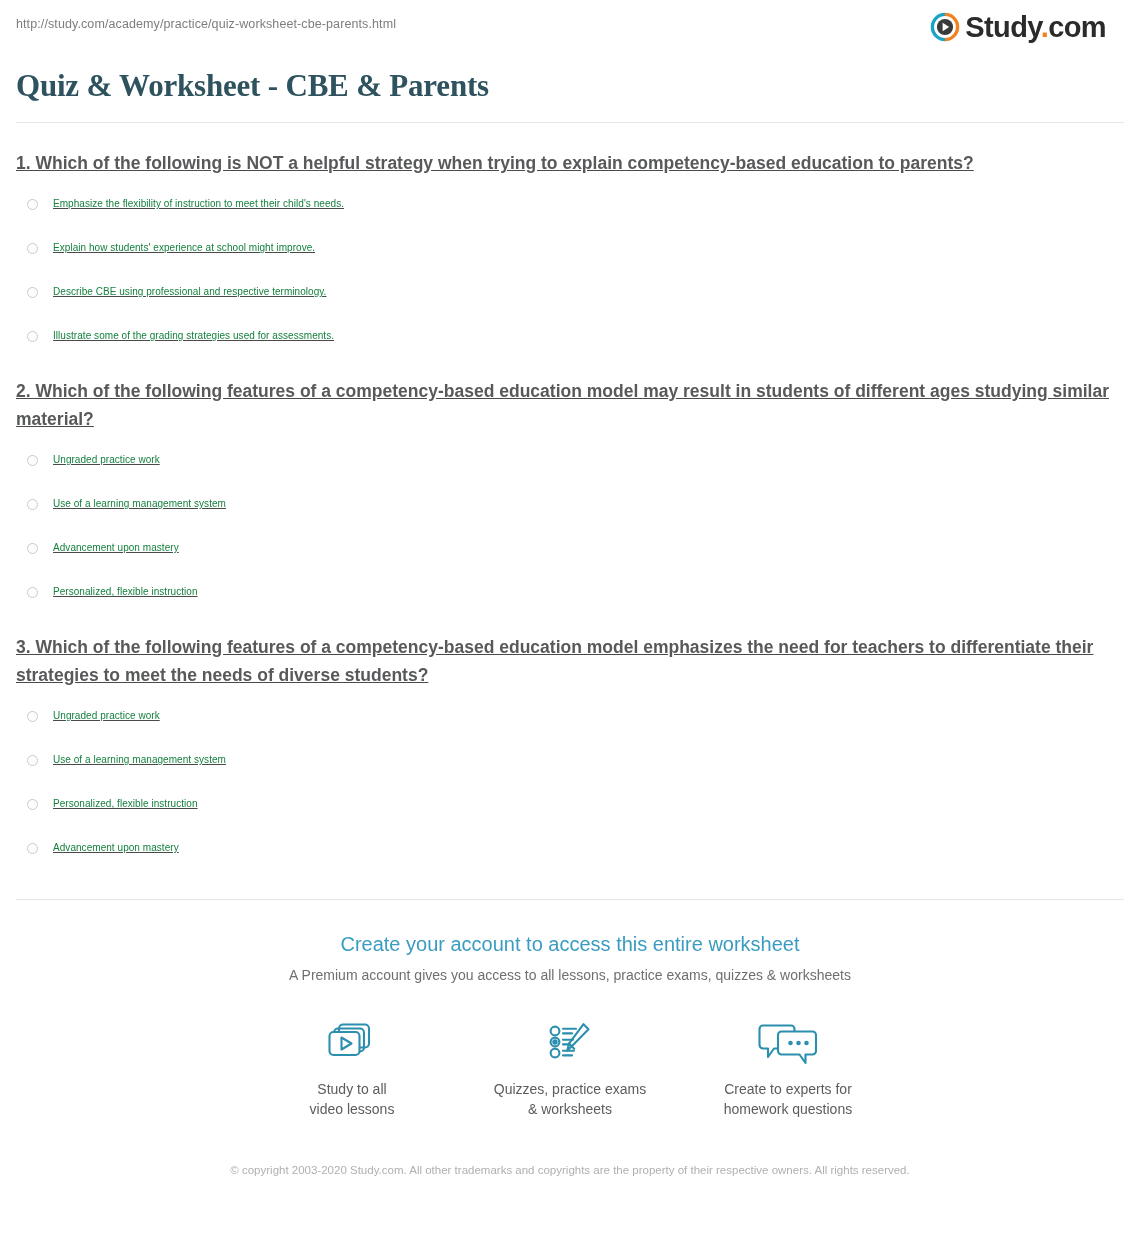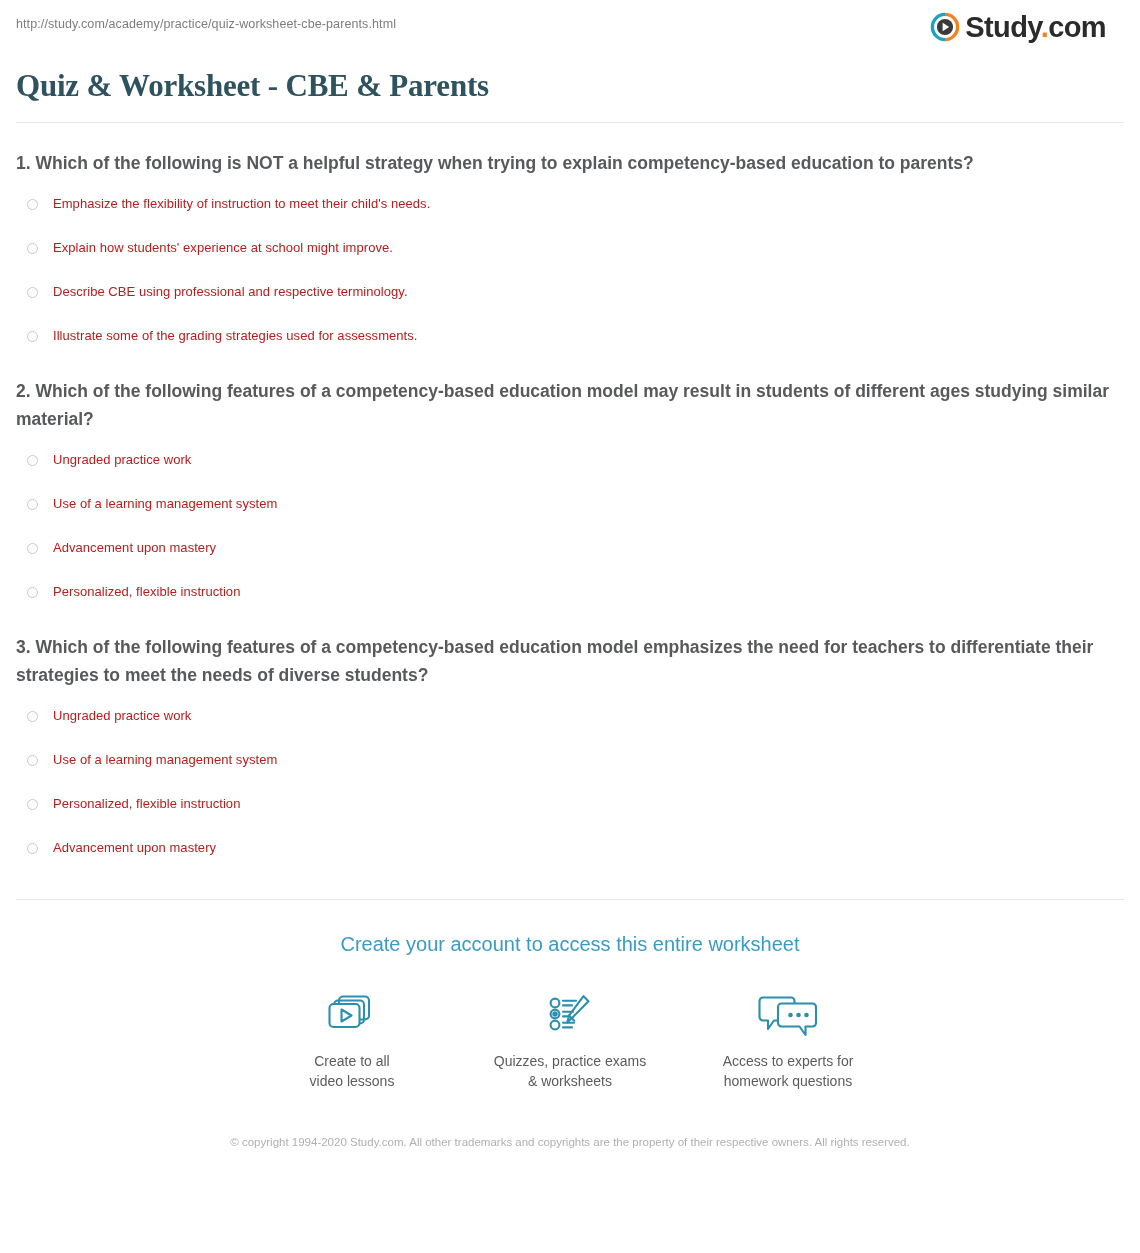"1. Which of the following" .quiz { text-decoration: none -> underline }
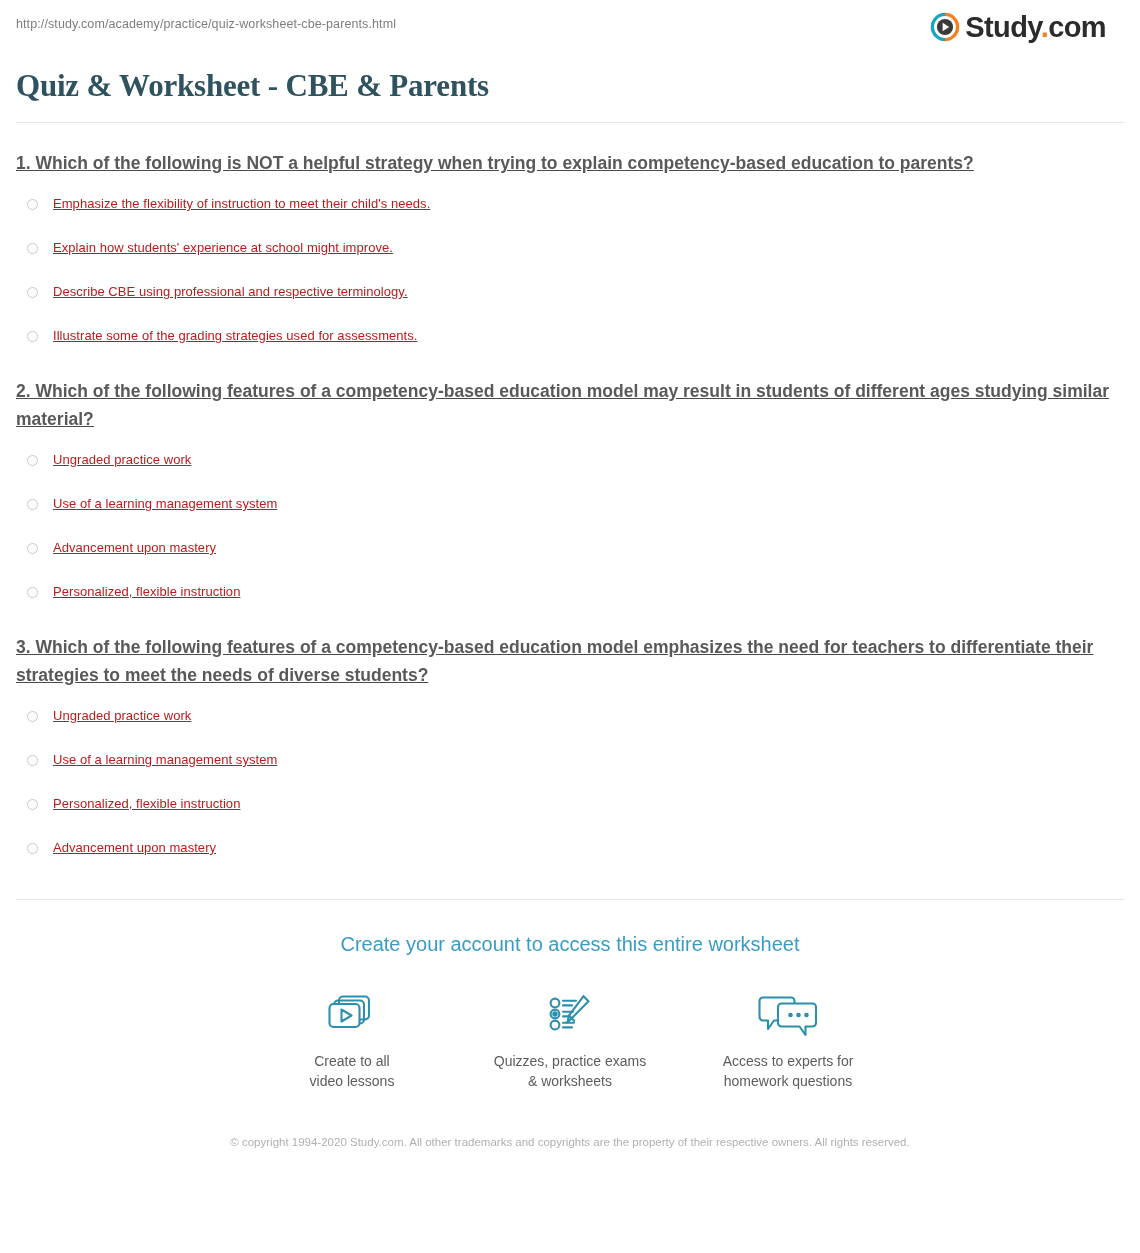"Emphasize the flexibility of instruction" .option-label { color: #b91c1c -> #15803d; font-size: 13px -> 10px }
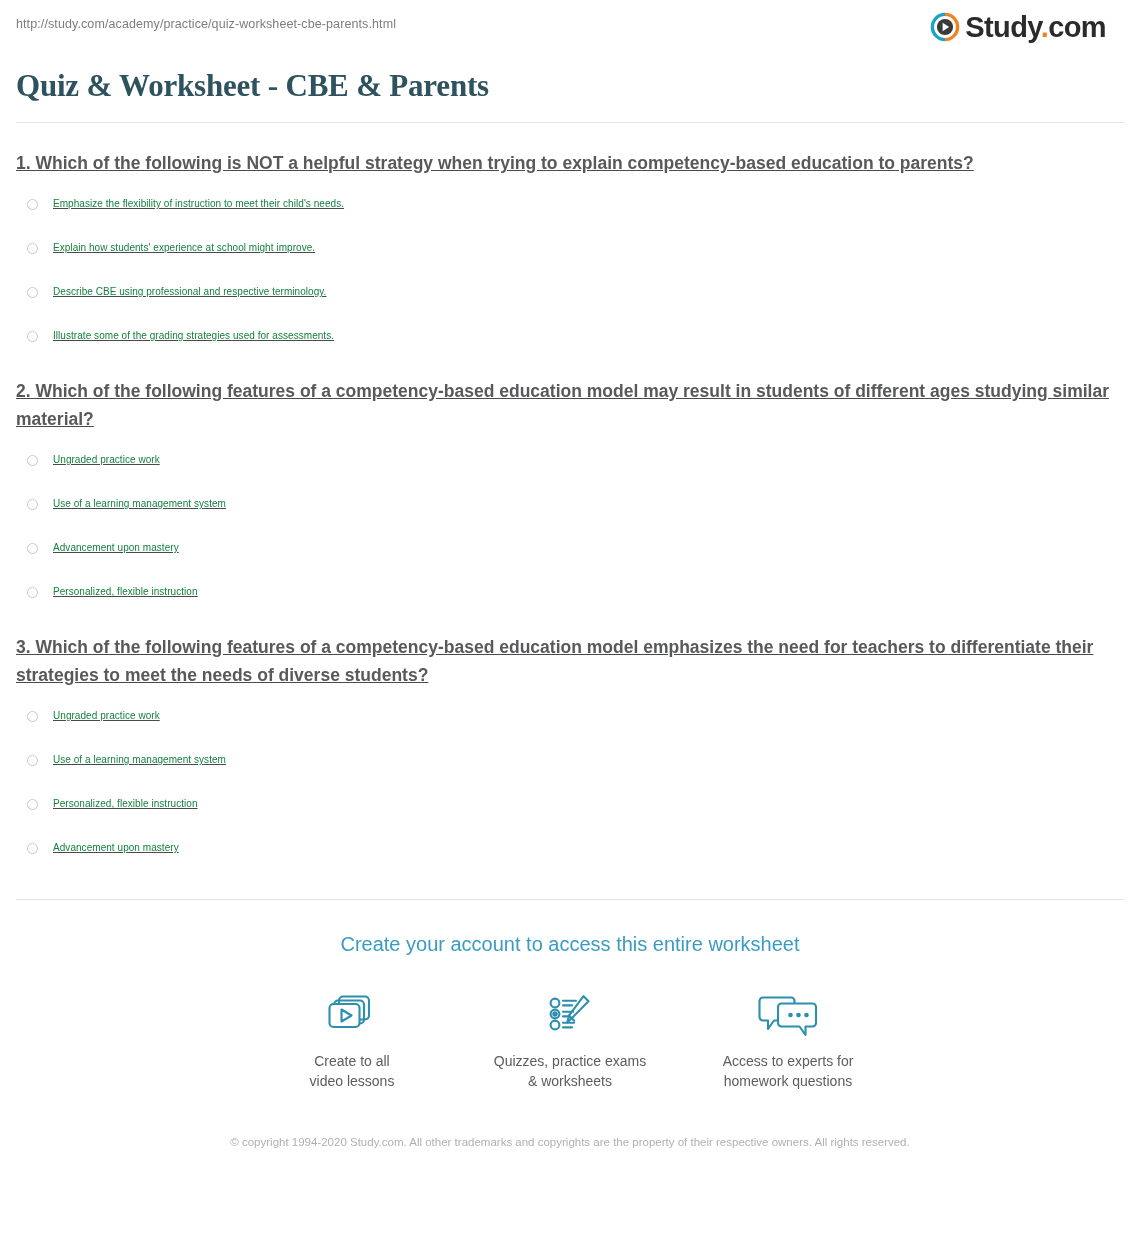"A Premium account gives you" p.cta-sub { html: none -> <p>A Premium account gives you access to all lessons, practice exams, quizzes &amp; worksheets</p> }
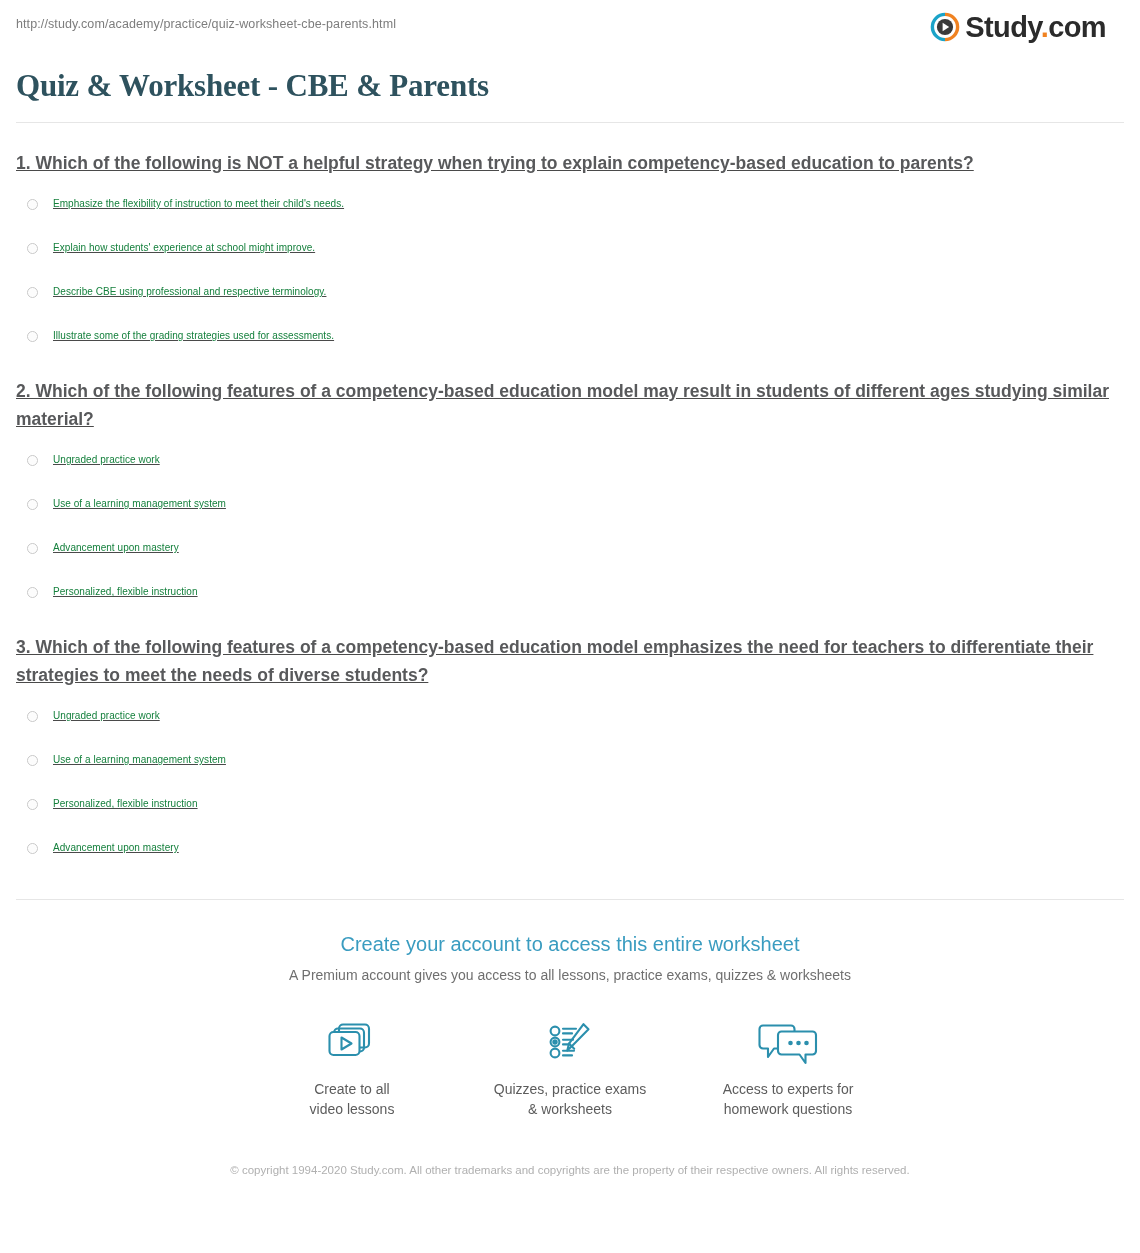"Create to all" span { text: Create -> Study }
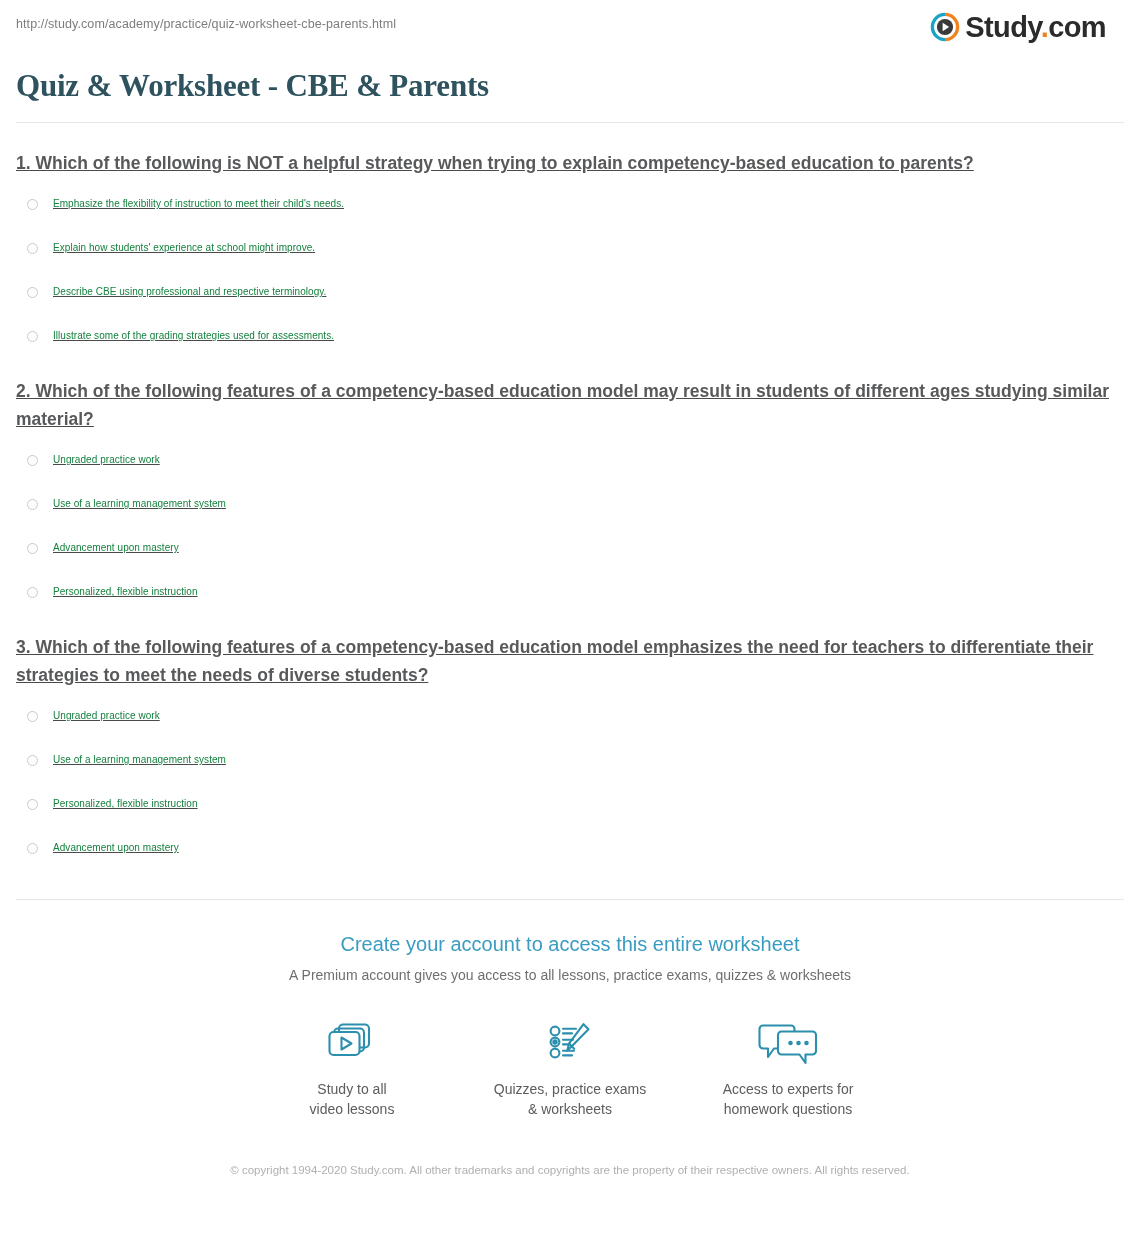"Access to experts for" span { text: Access -> Create }
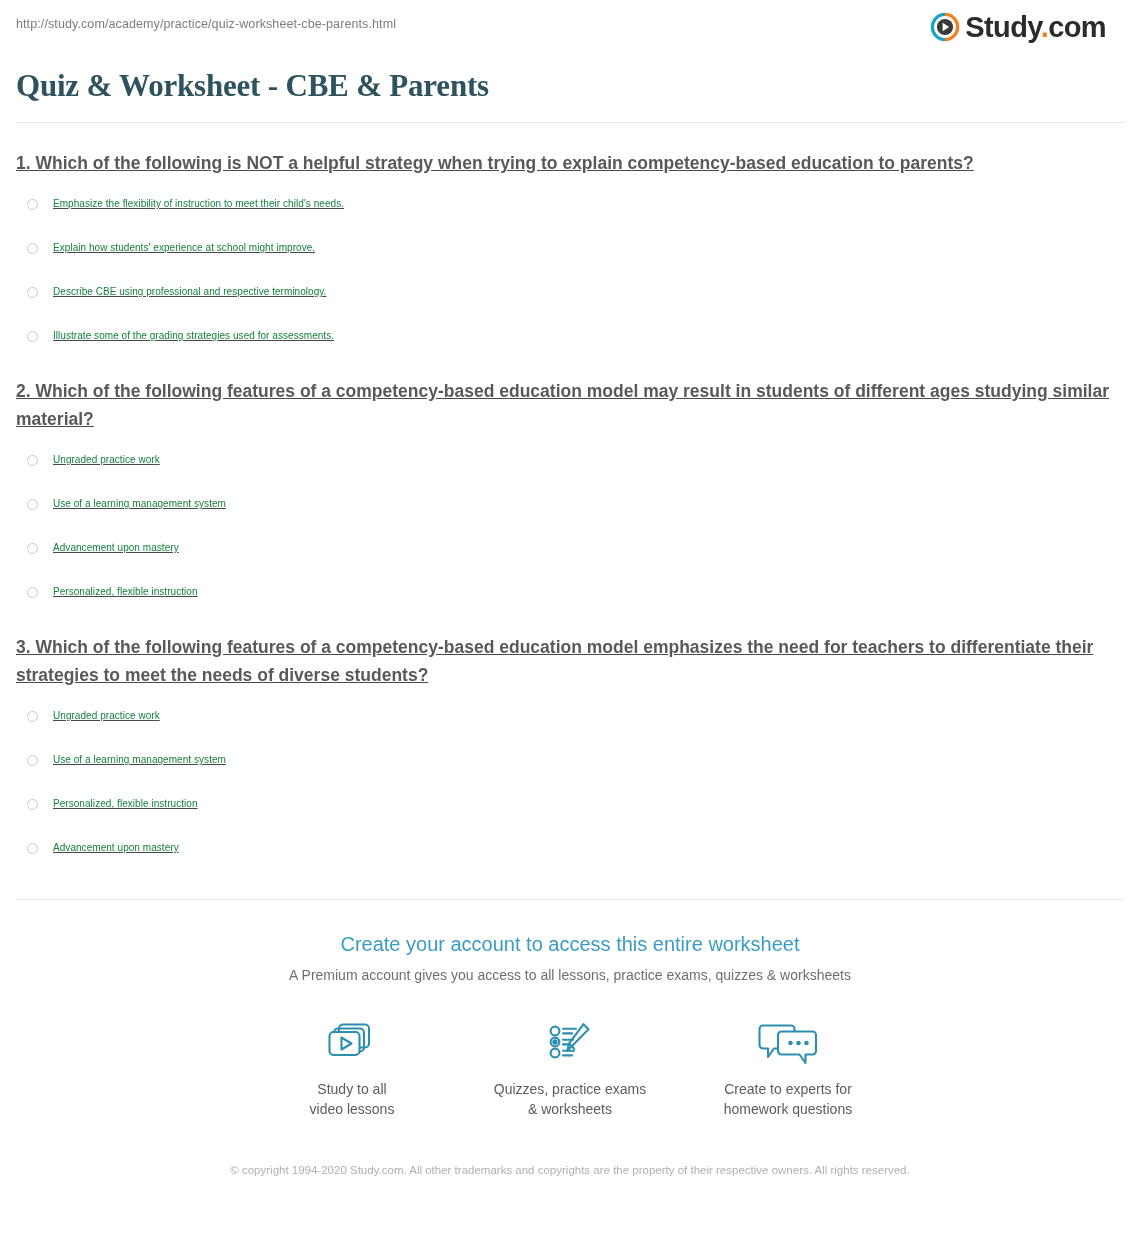"© copyright 1994-2020 Study.com. All" div.copyright { text: 1994-2020 -> 2003-2020 }
